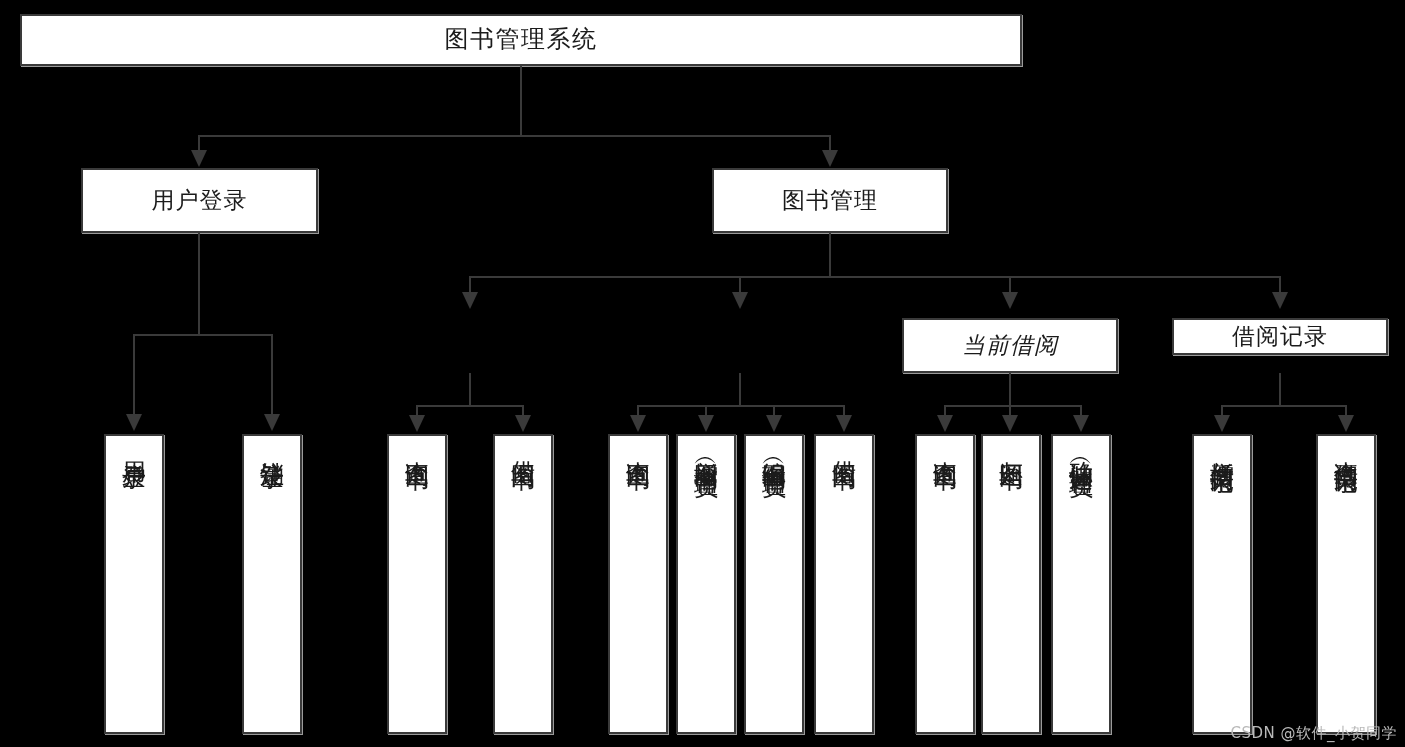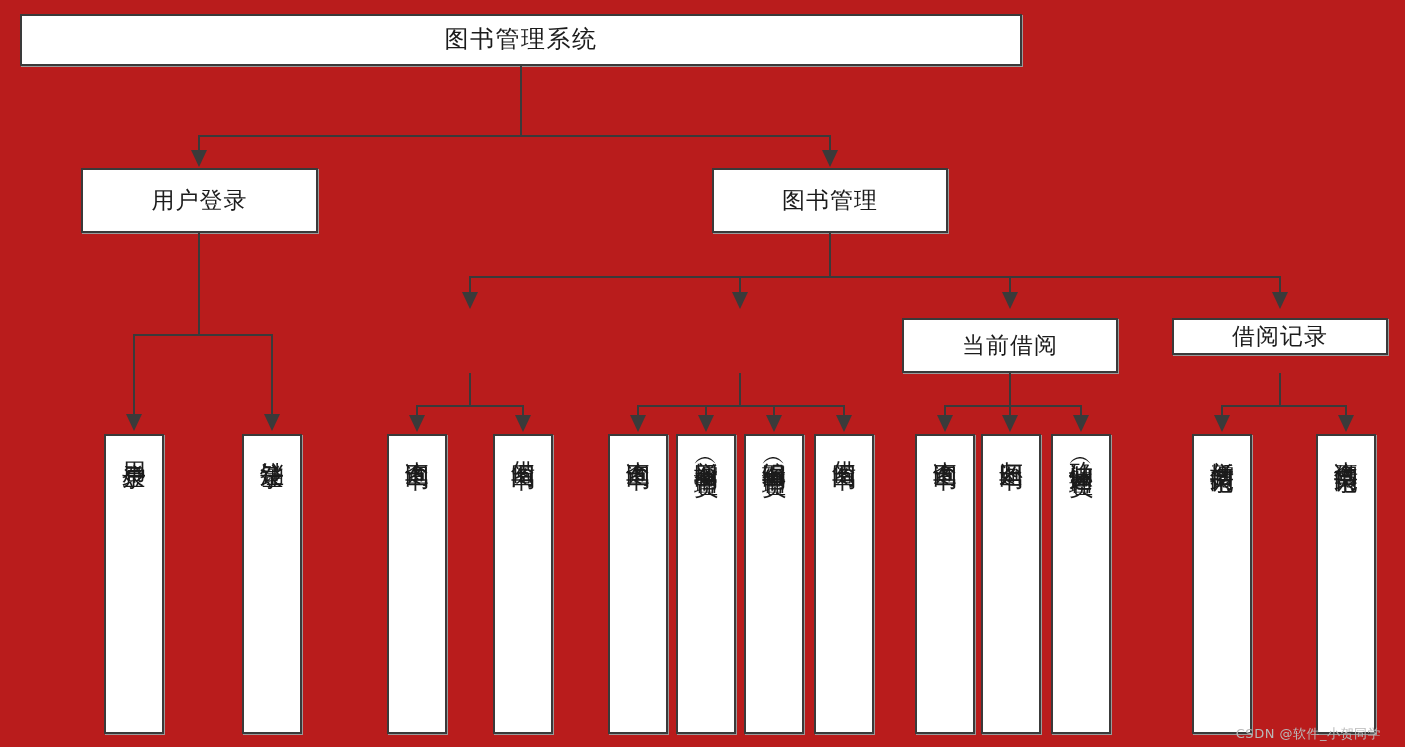"图书管理系统" #canvas { background: #b91c1c -> #000000 }
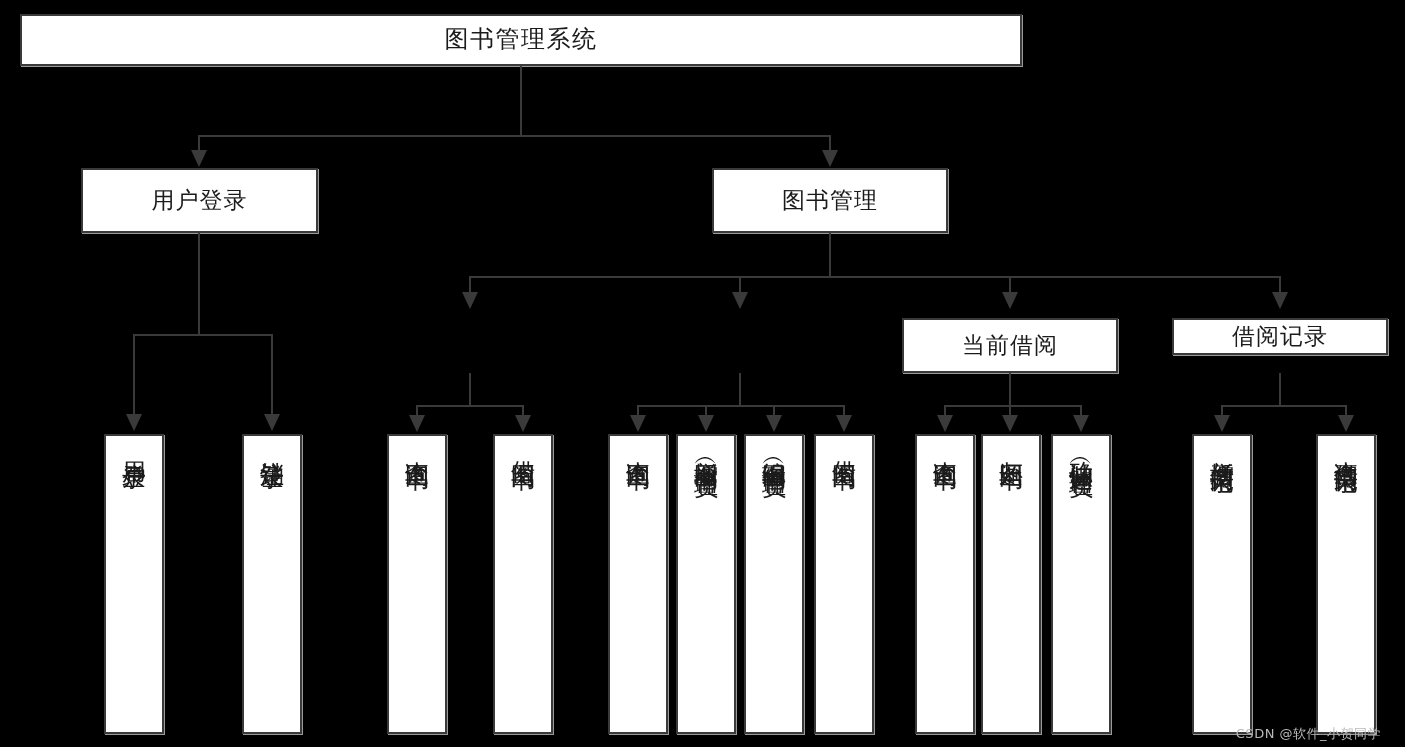"当前借阅" div.node { font-style: none -> italic }
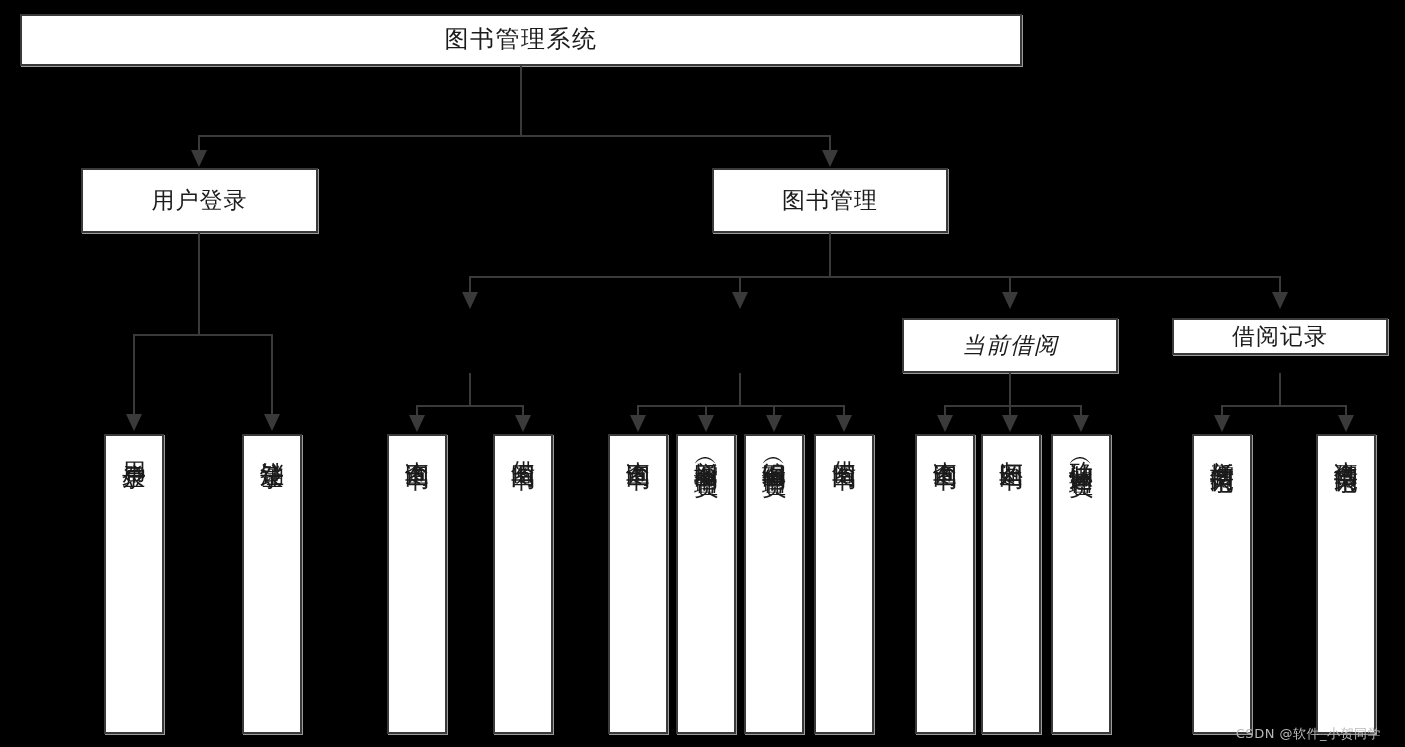"CSDN @软件_小贺同学" .watermark { font-size: 13px -> 15px; right: 24px -> 8px }
